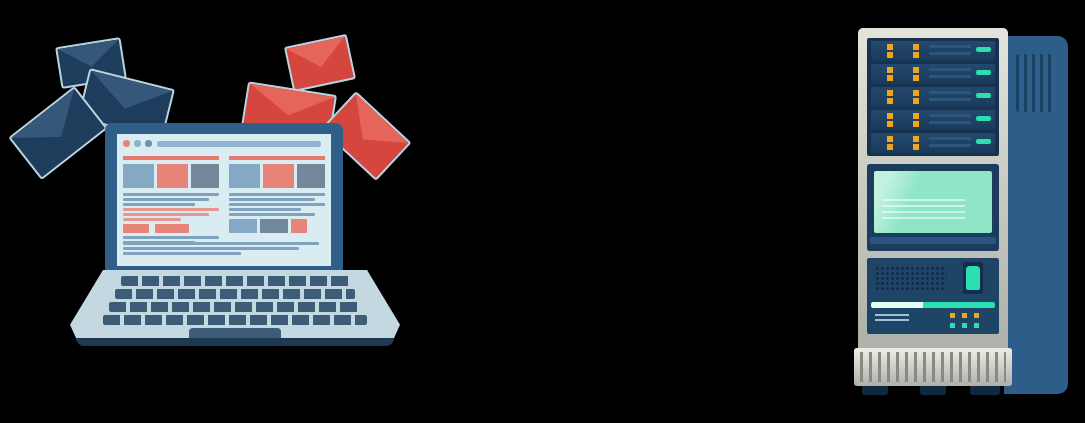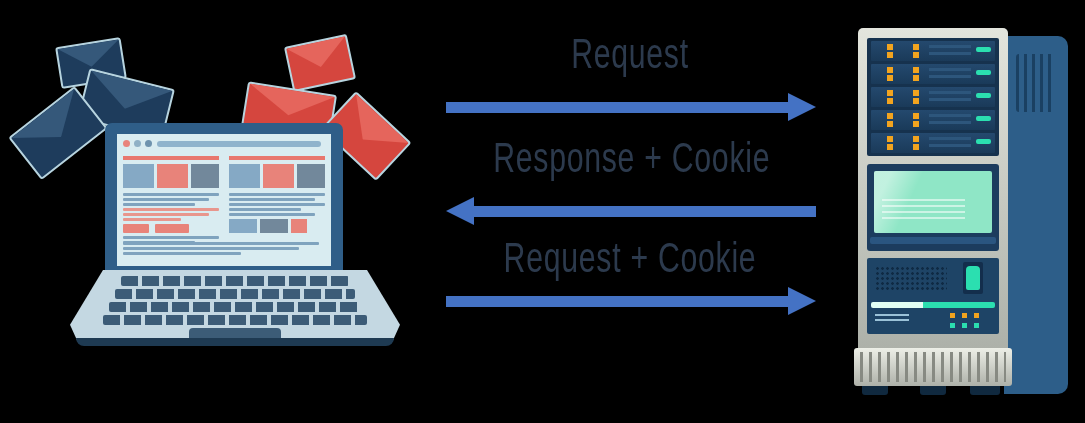"Request" div.flows { html: <div> <div>Request</div> <div> <span></span> <span></span> </div> <div>Response + Cookie</div> <div> <span></span> <span></span> </div> <div>Request + Cookie</div> <div> <span></span> <span></span> </div> </div> -> none }
